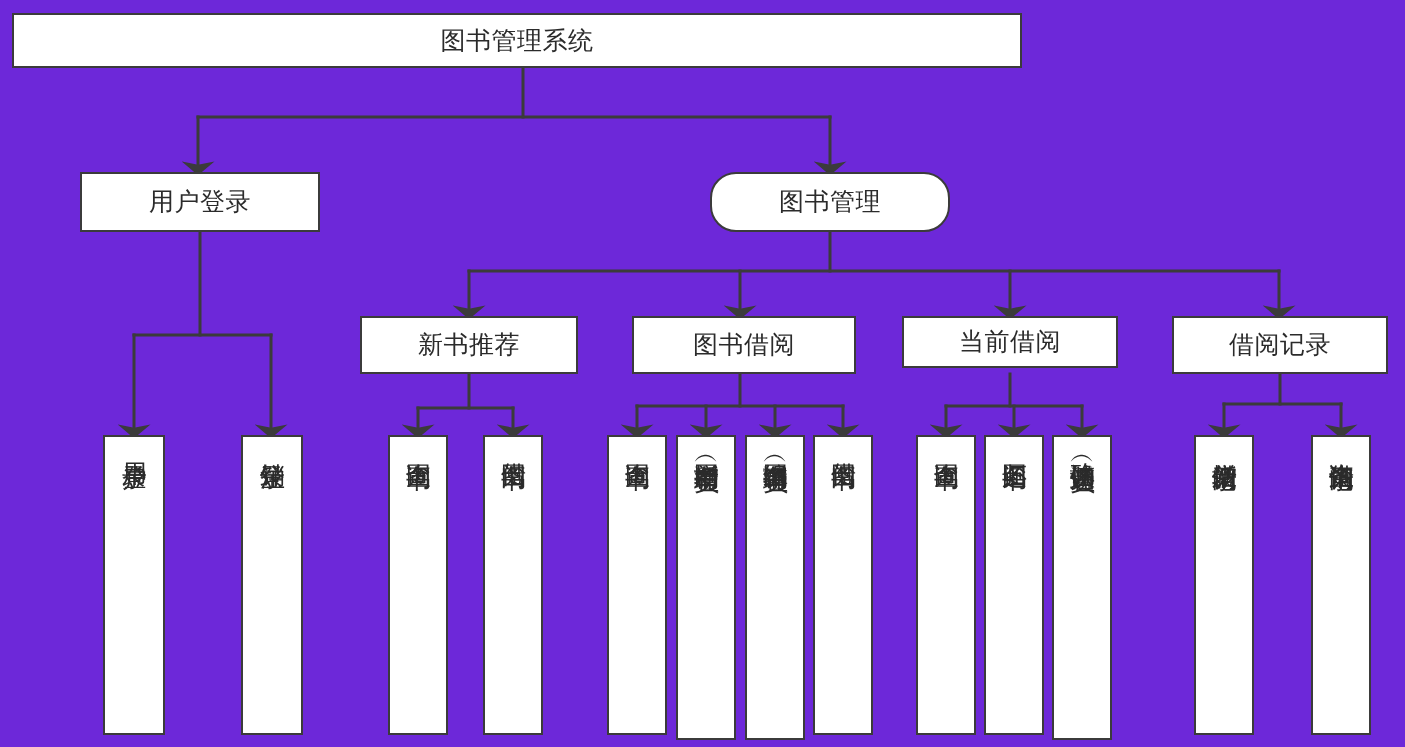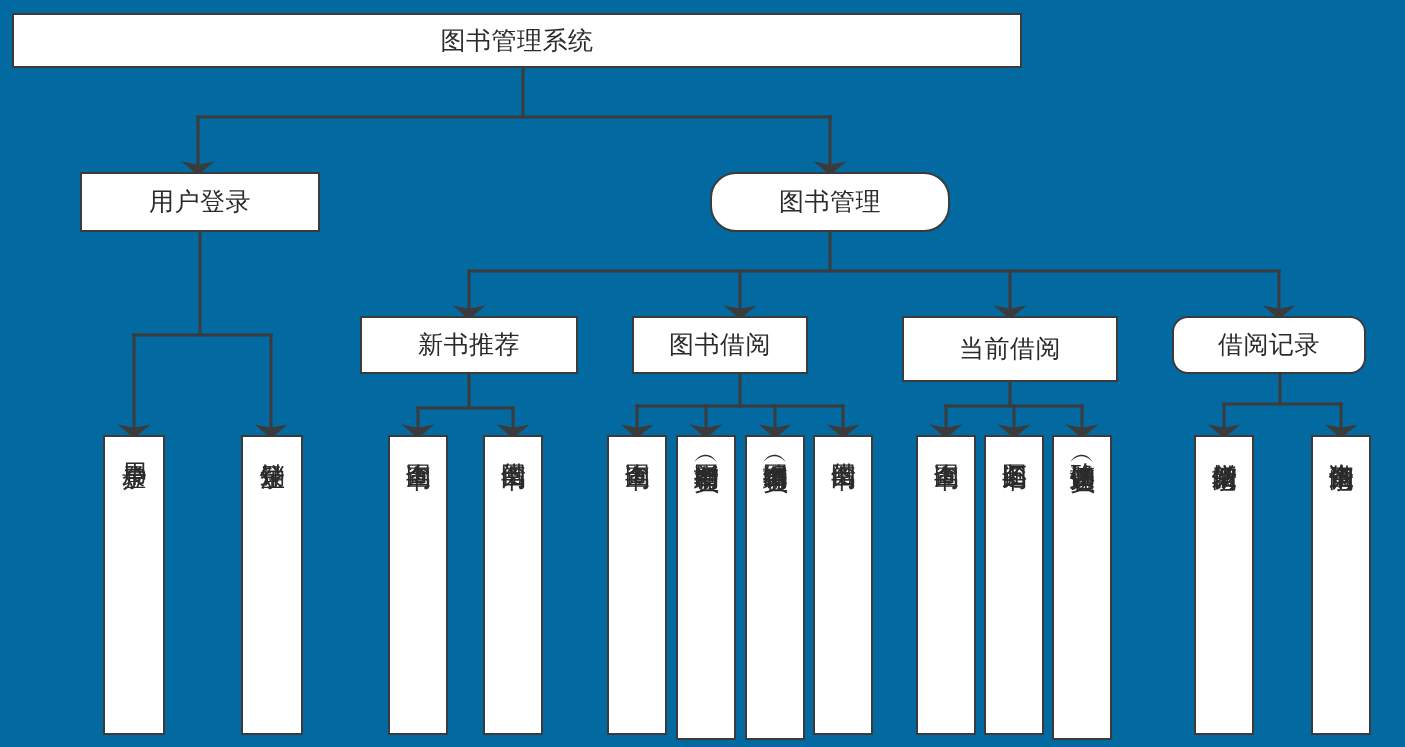"图书管理系统" #canvas { background: #0369a1 -> #6d28d9 }
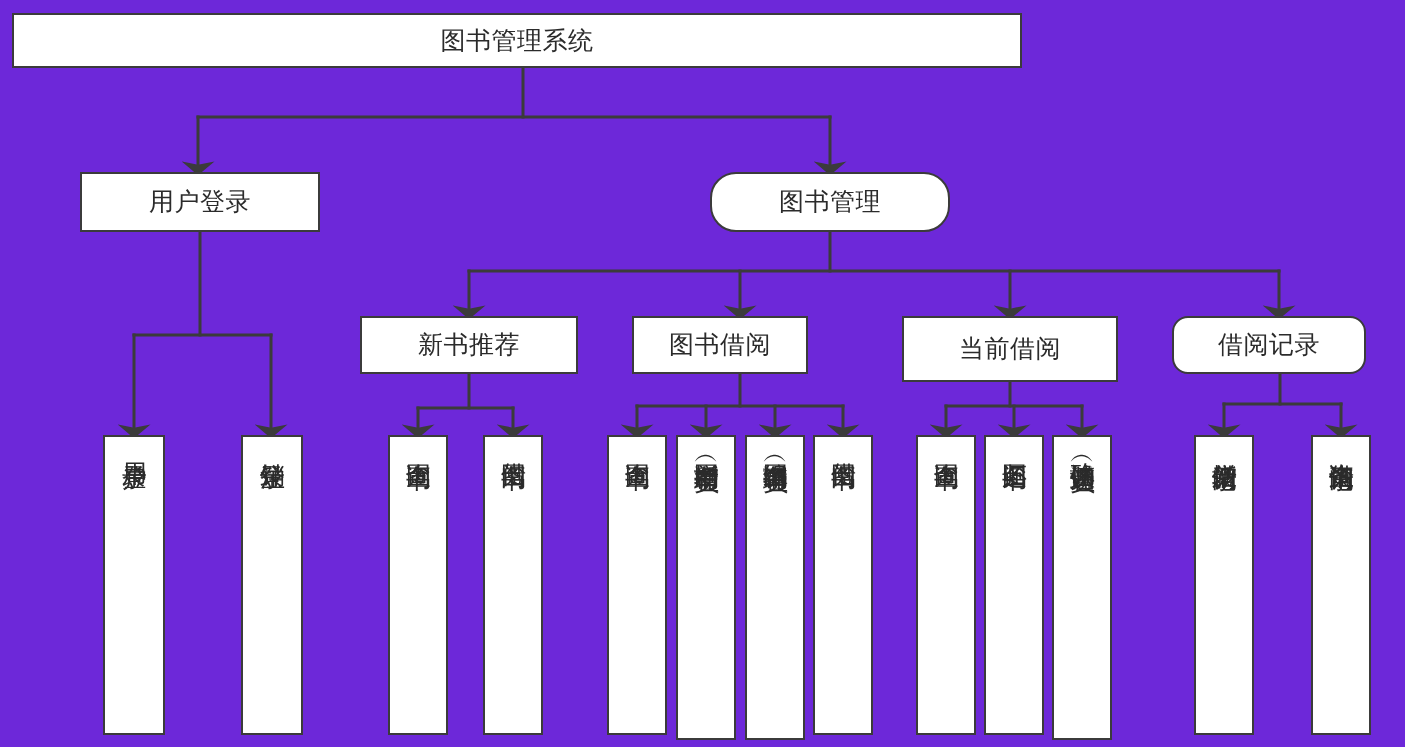"图书借阅" div.node { width: 176px -> 224px }
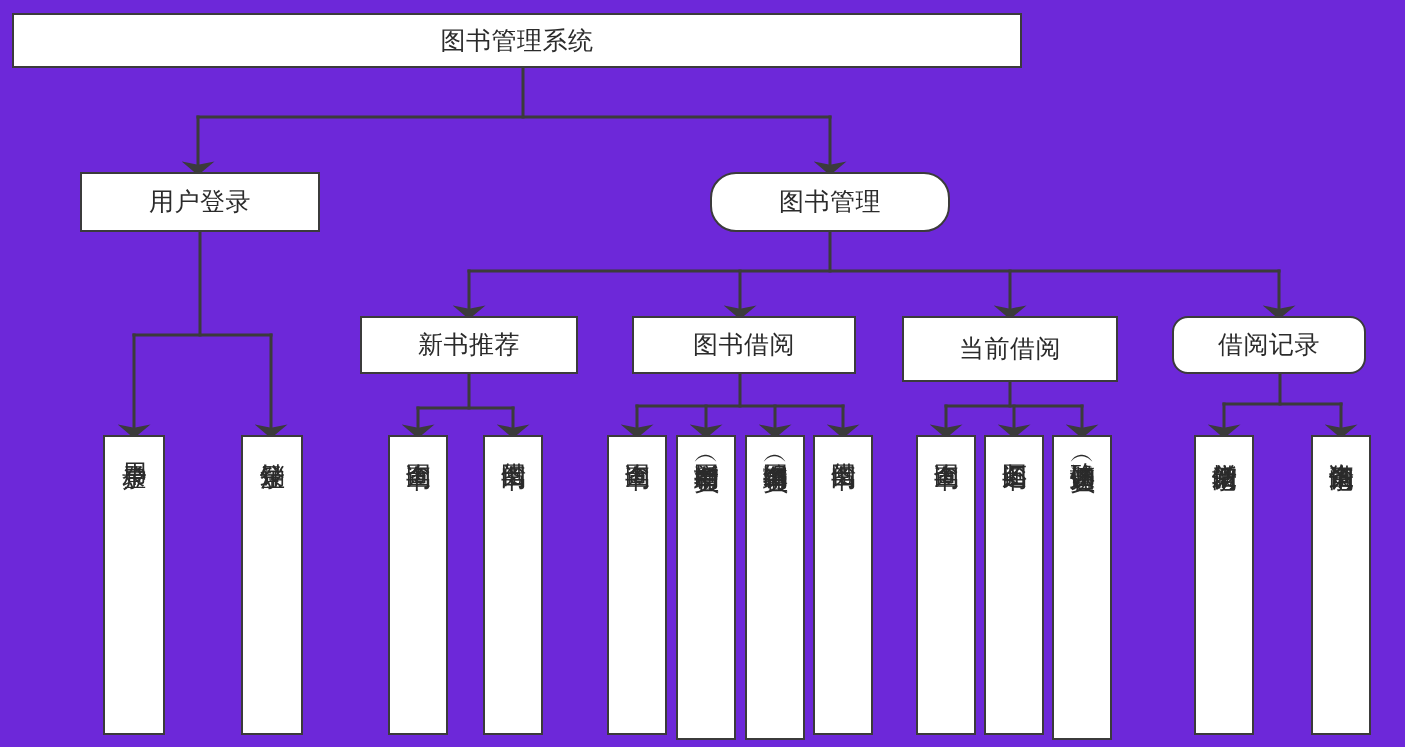"当前借阅" div.node { height: 66px -> 52px }
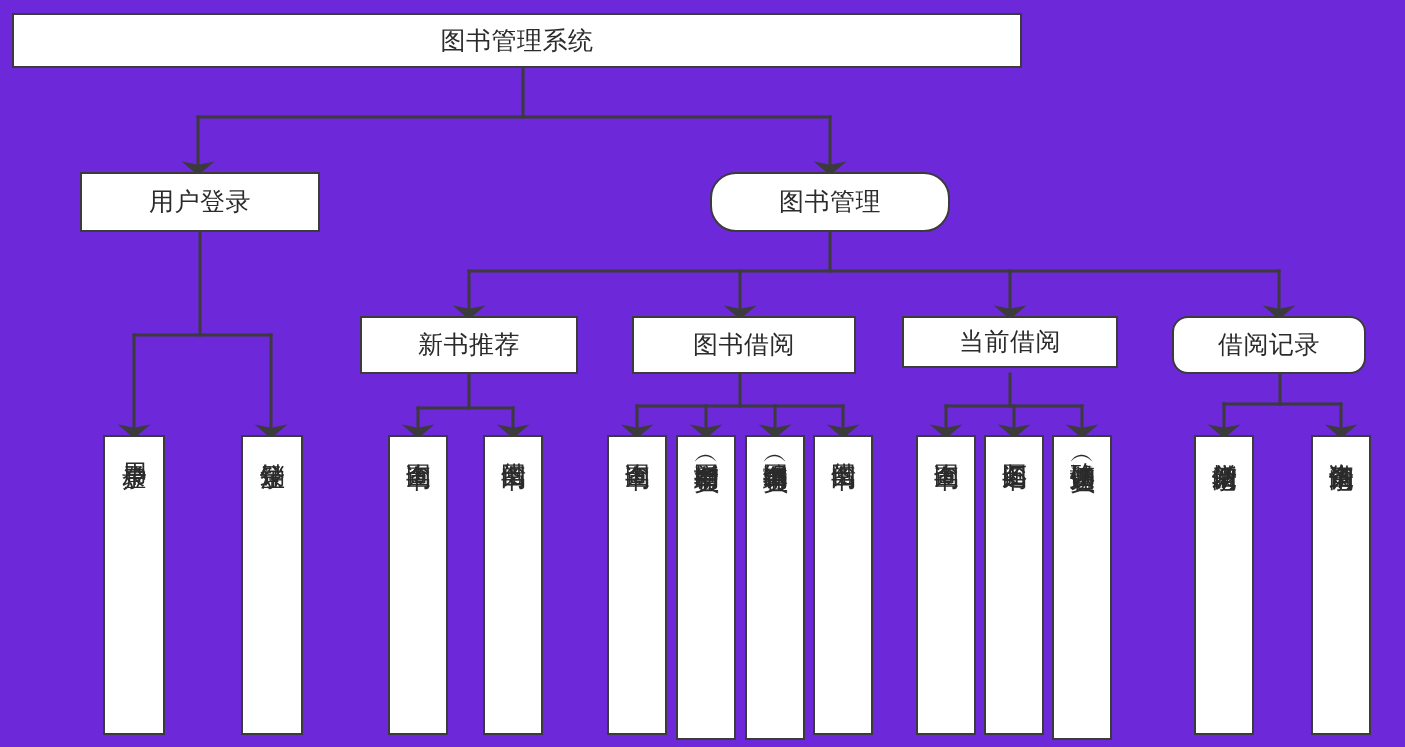"借阅记录" div.node { border-radius: 16px -> none; width: 194px -> 216px }
